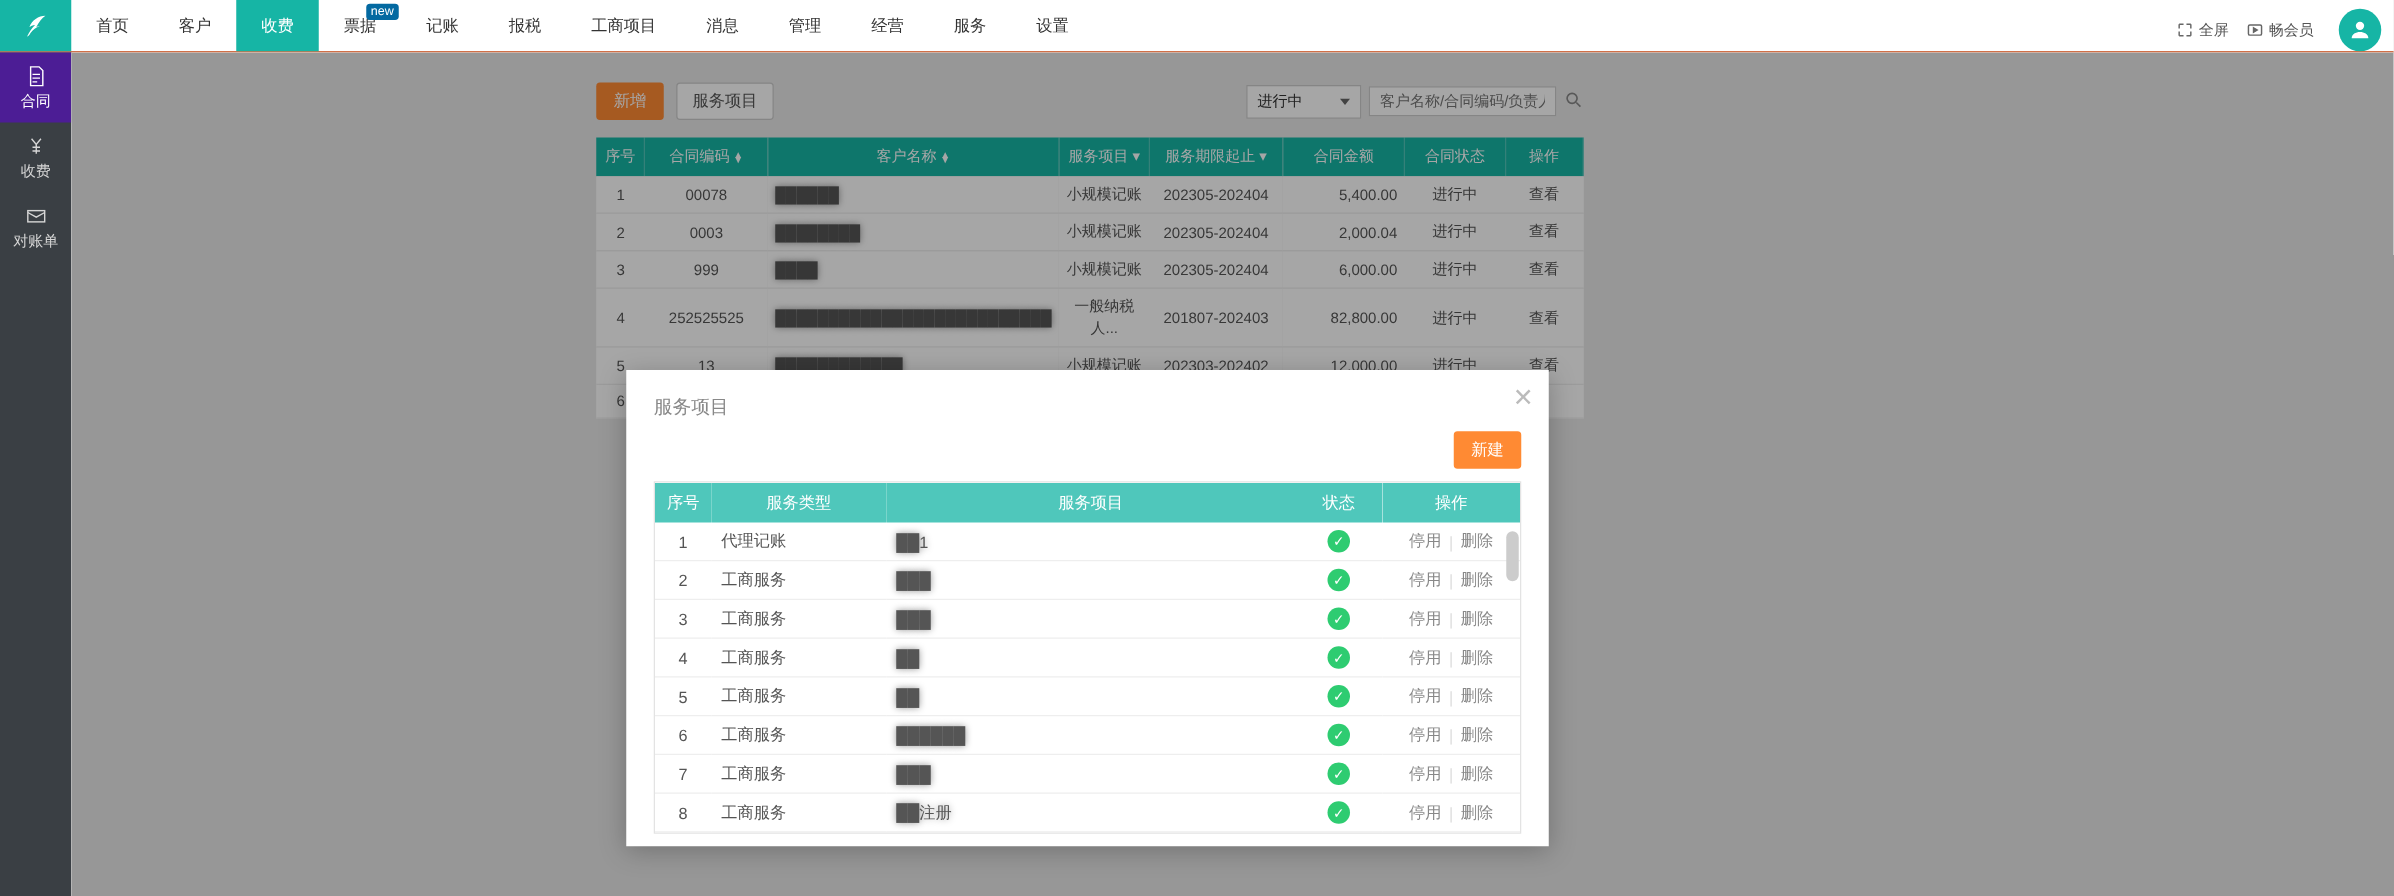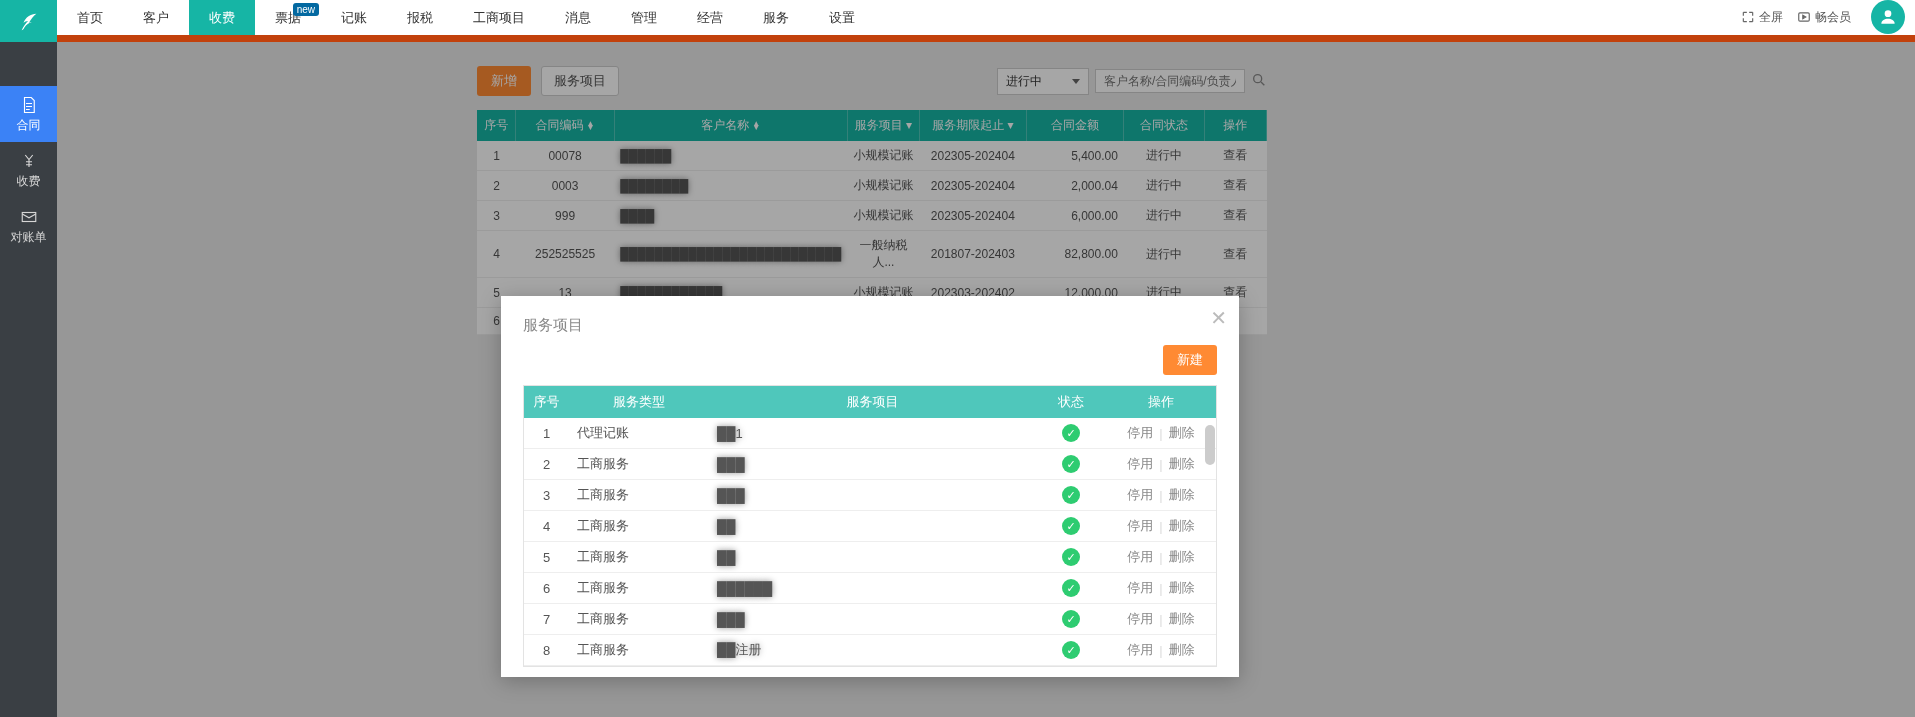"首页" .topnav { align-items: flex-start -> flex-end; border-bottom: 7px solid #c2410c -> 1px solid #c2410c }
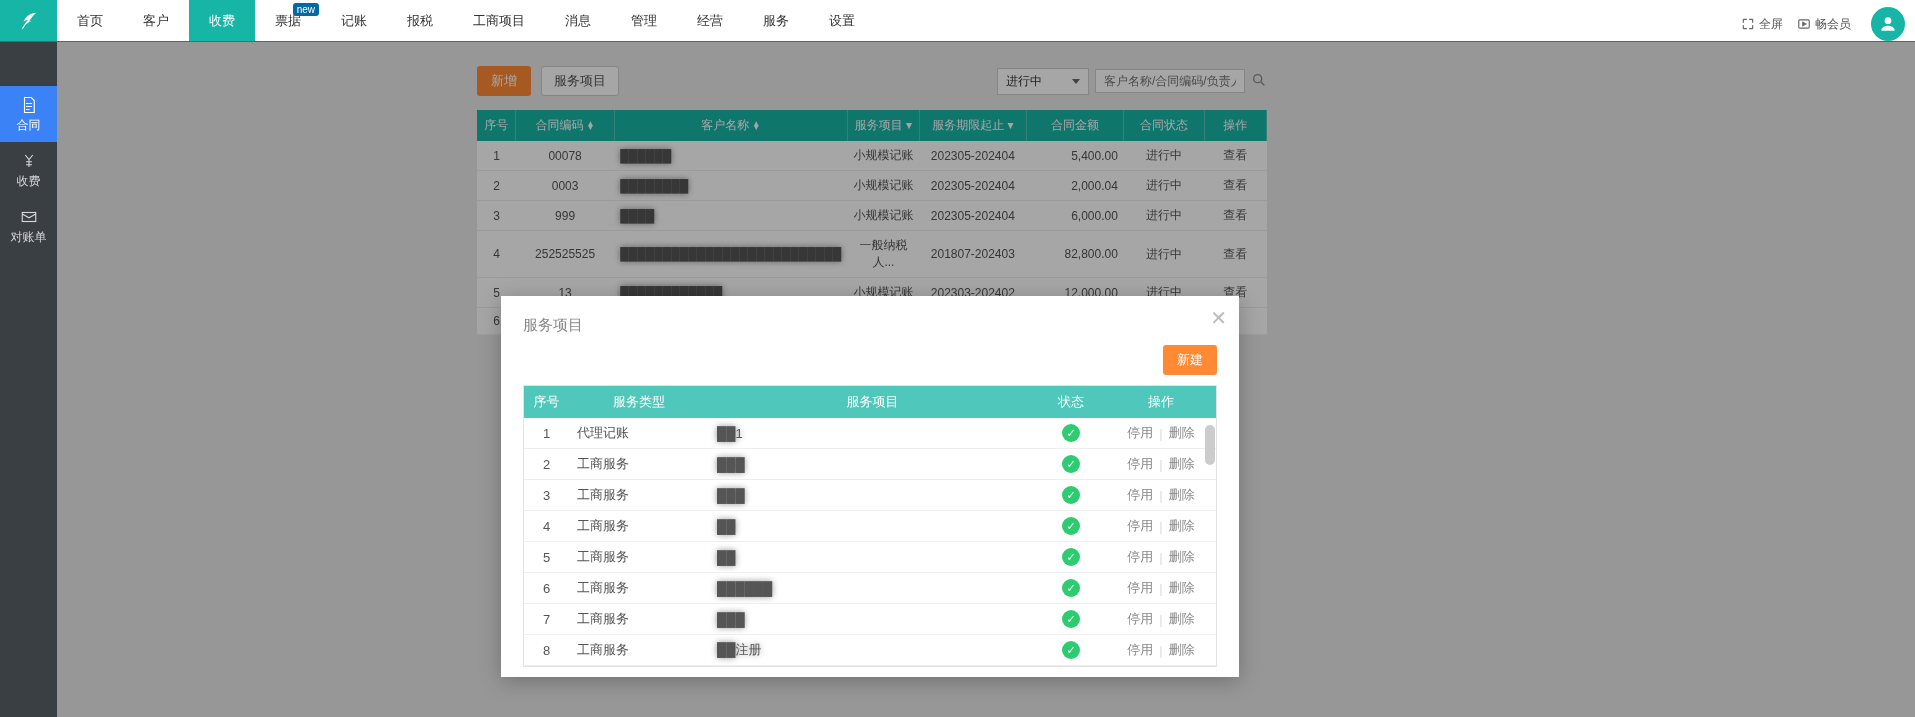"合同" .side-item.active { background: #3b82f6 -> #4c1d95; margin-top: 44px -> none }
